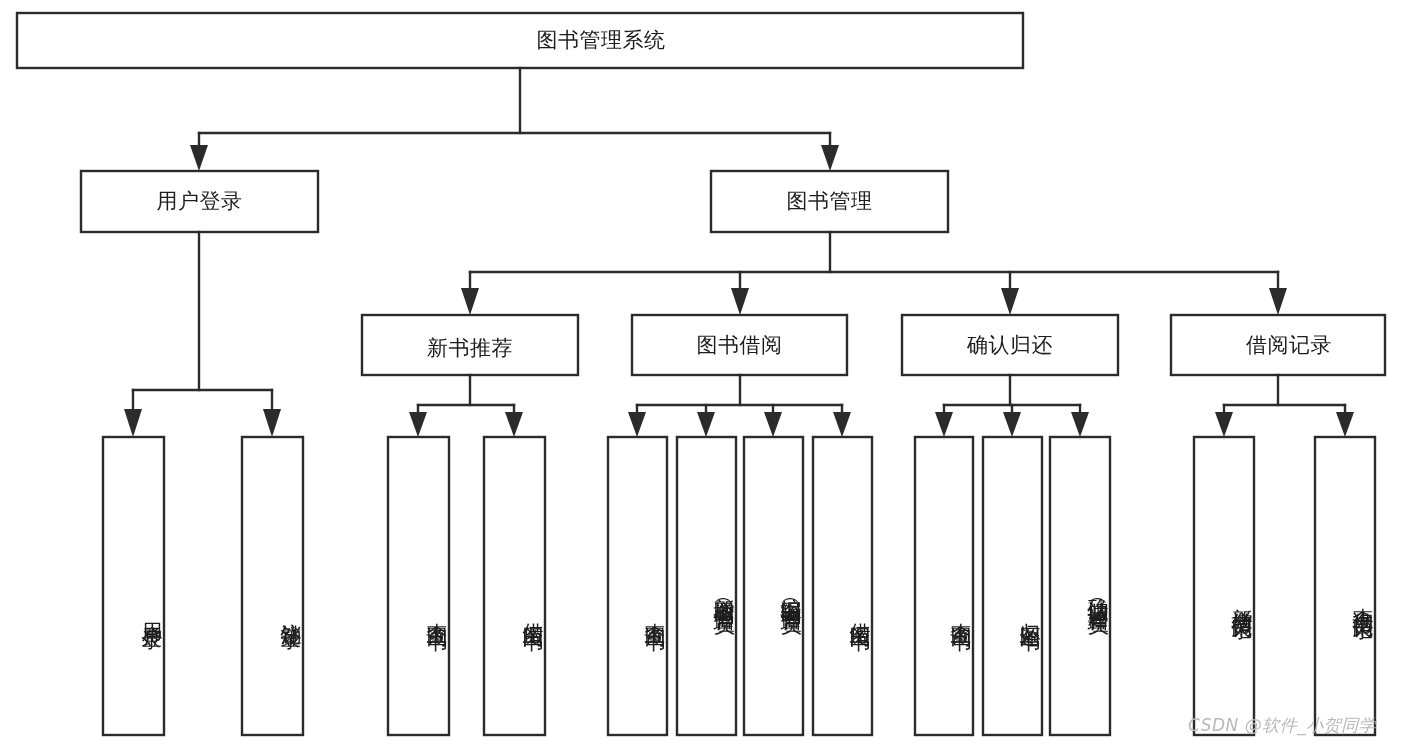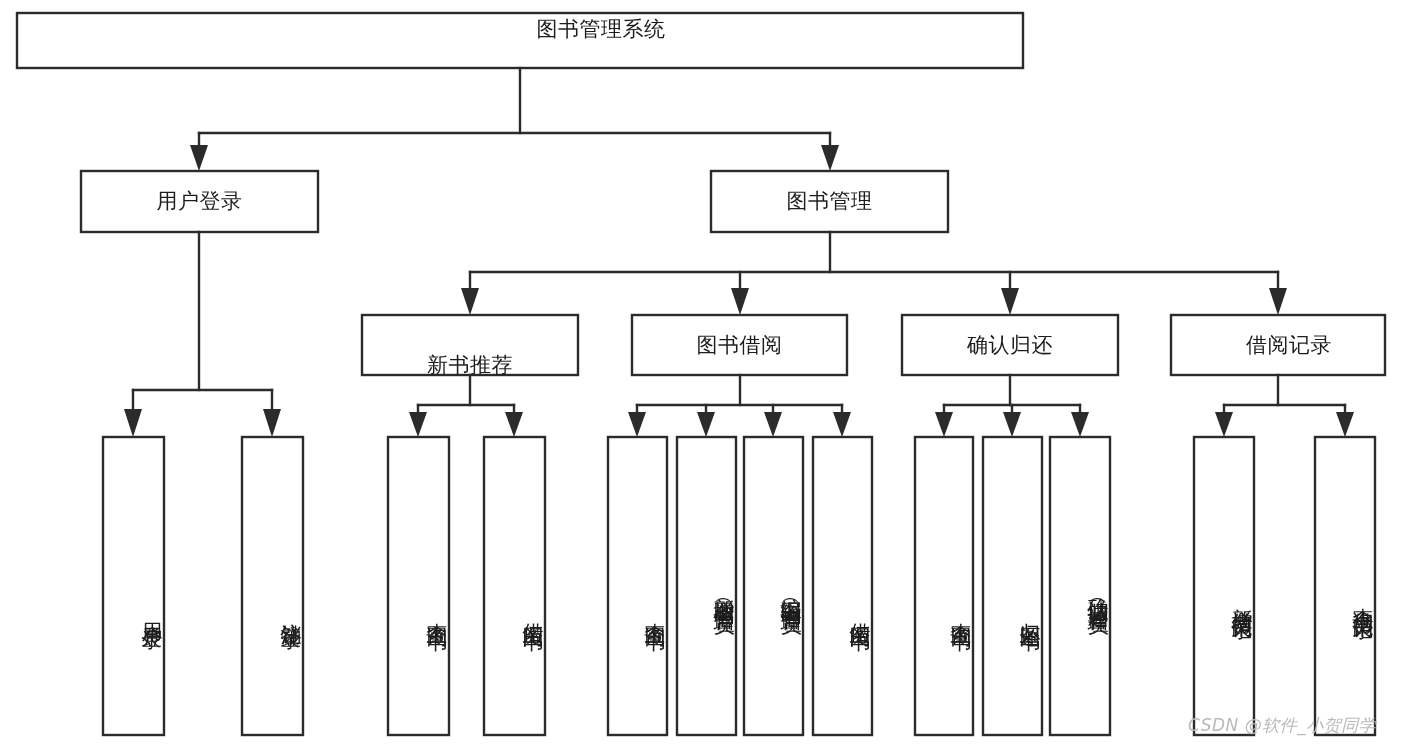"图书管理系统" div.node-label { top: 2px -> 13px }
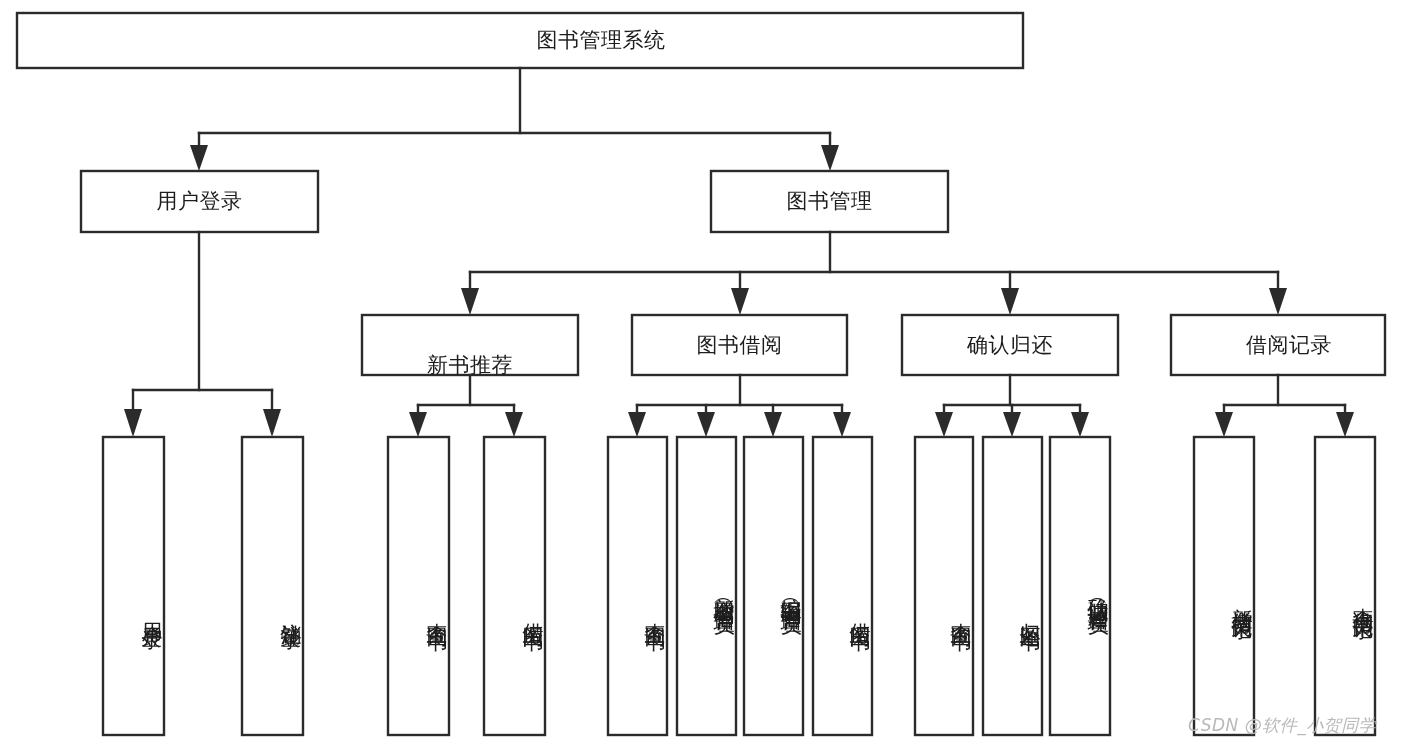"新书推荐" div.node-label { top: 331px -> 314px }
